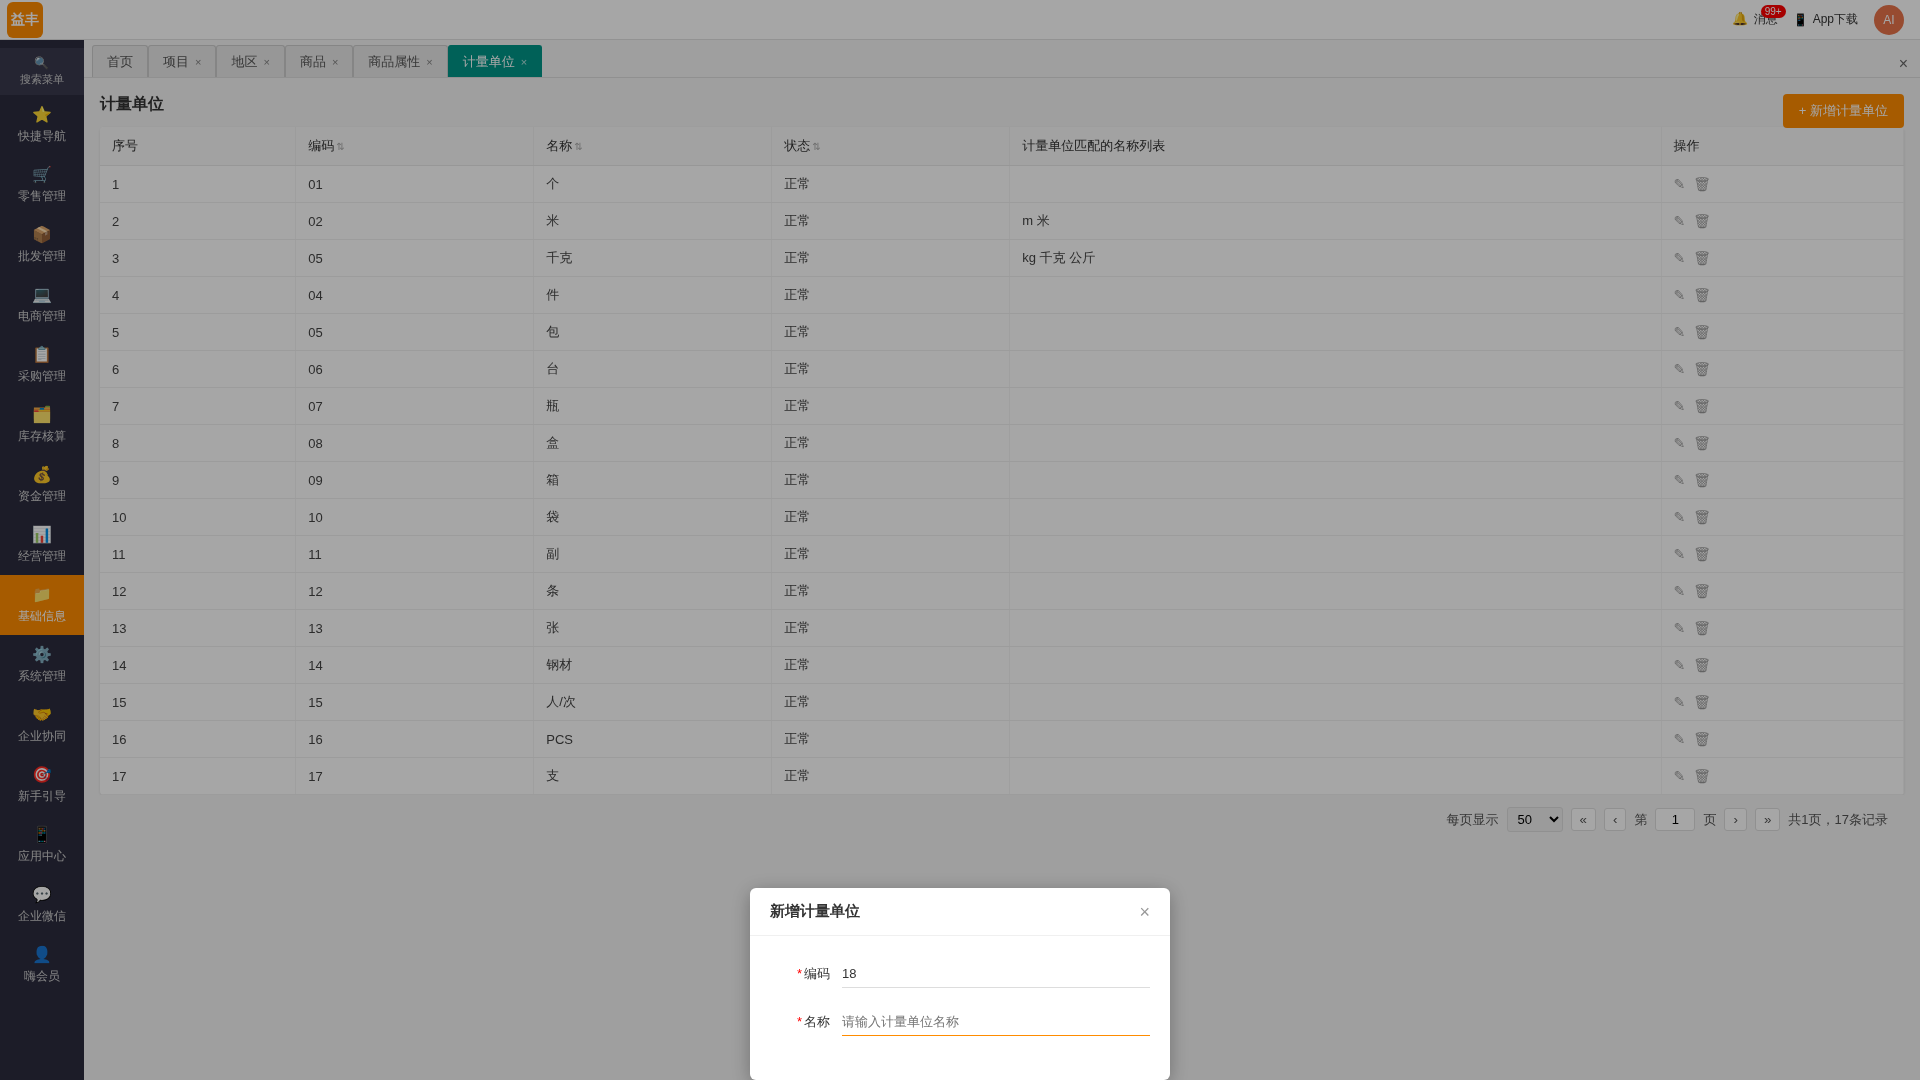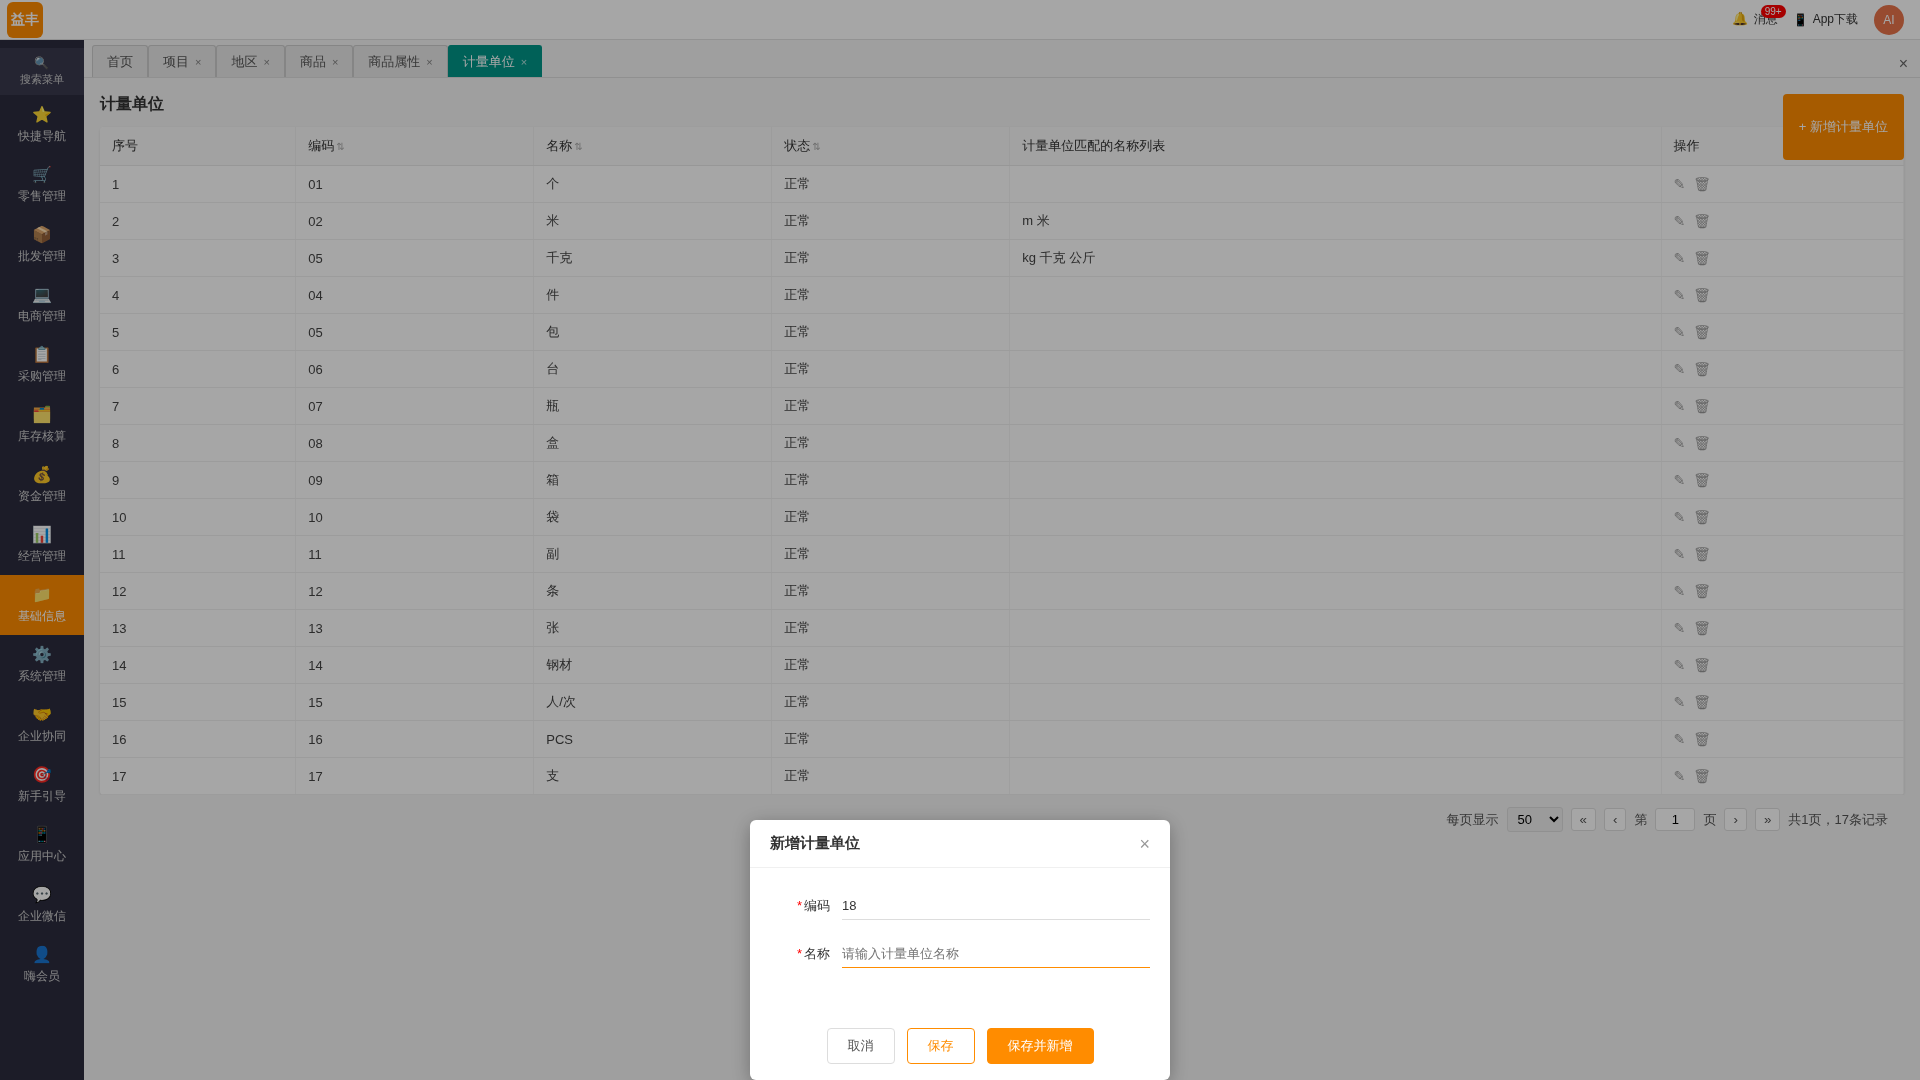"+ 新增计量单位" .add-btn { padding: 24px 16px -> 8px 16px }
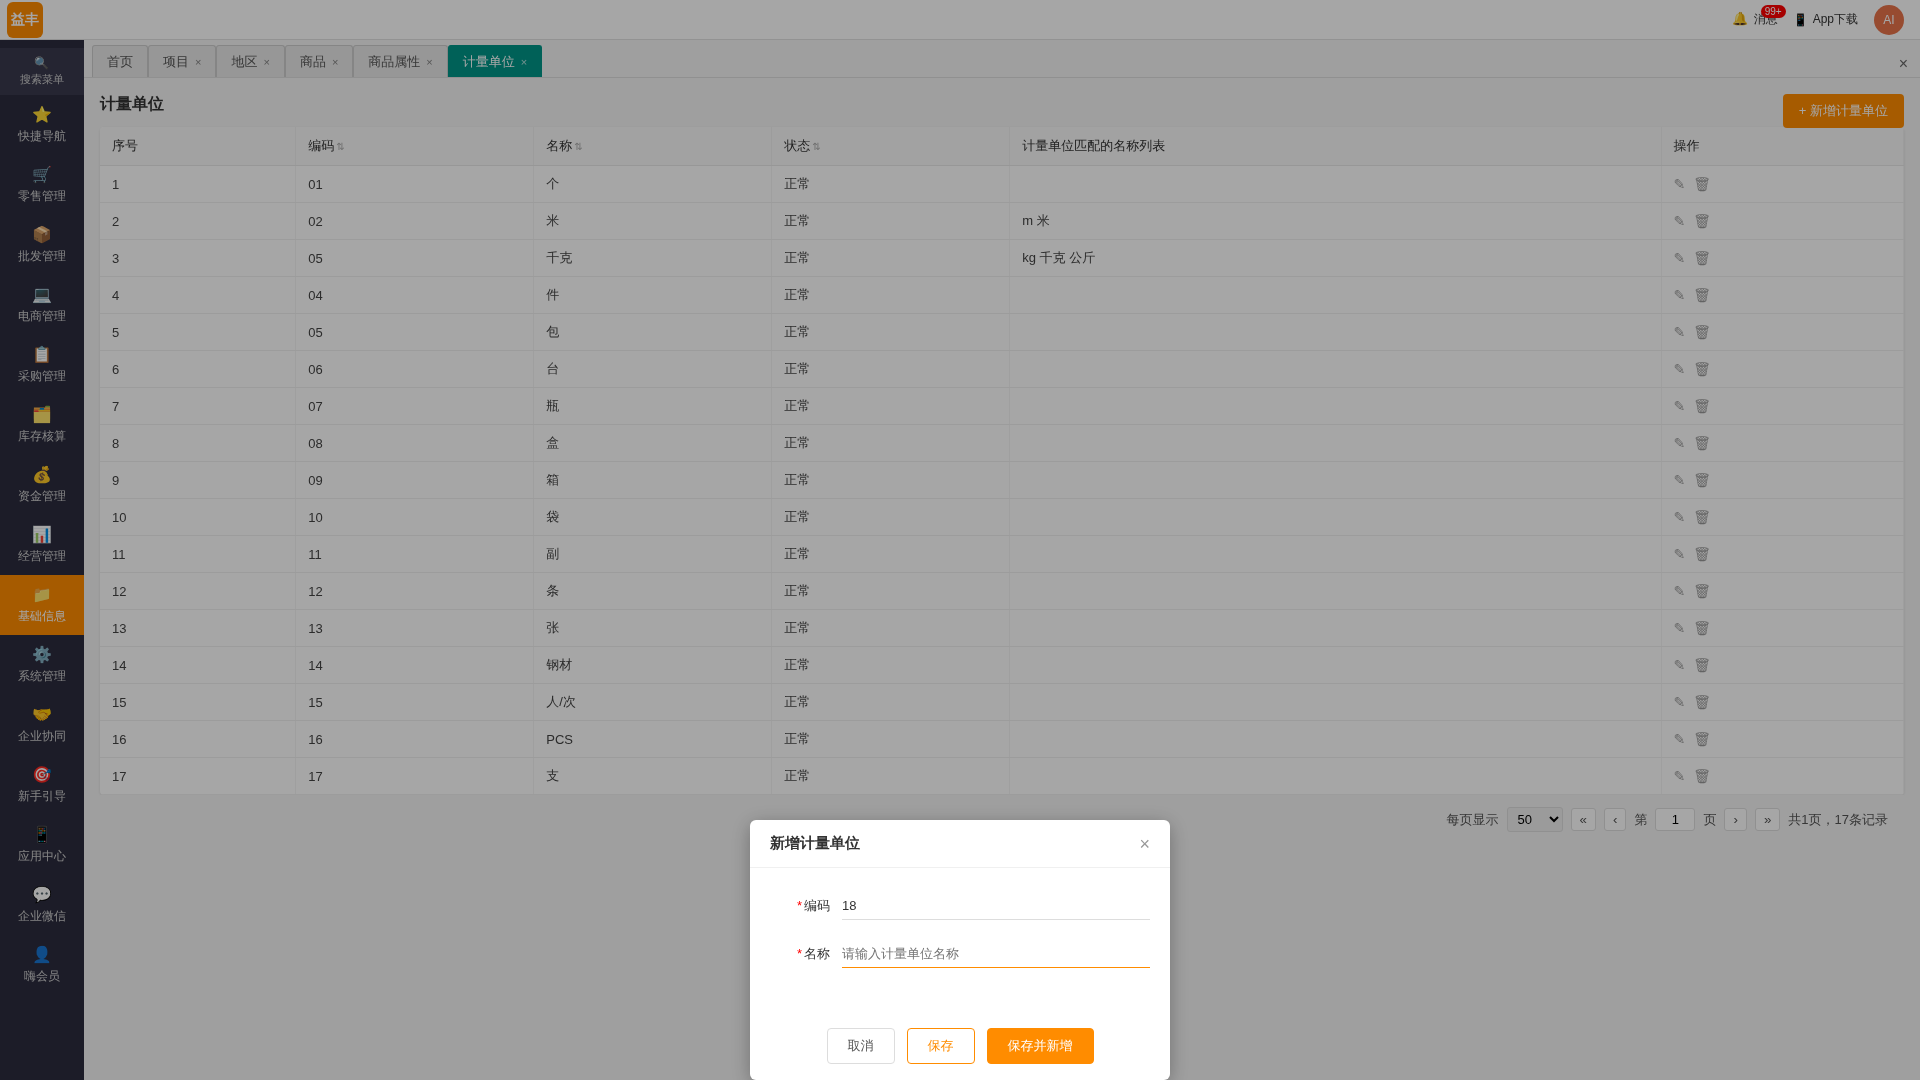"取消" div.modal-footer { html: <div> <button>取消</button> <button>保存</button> <button>保存并新增</button> </div> -> none }
